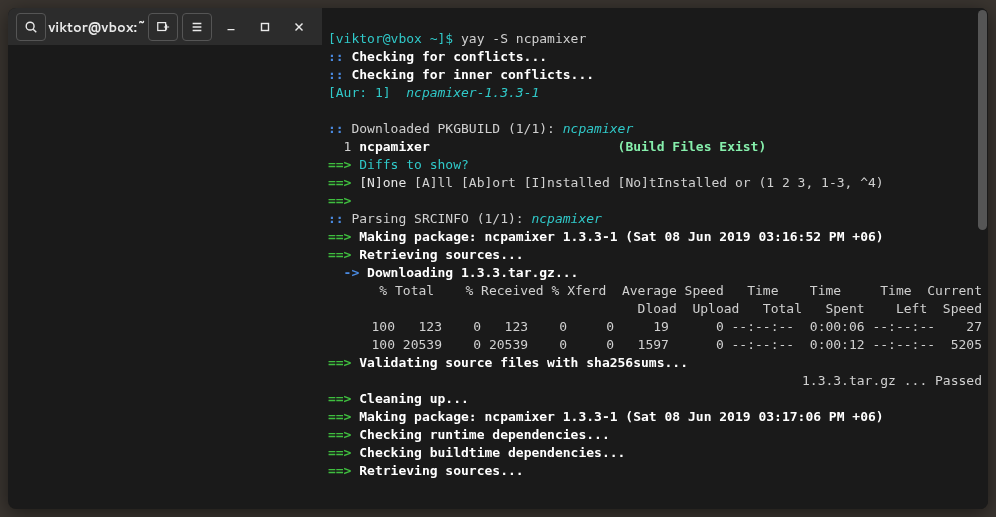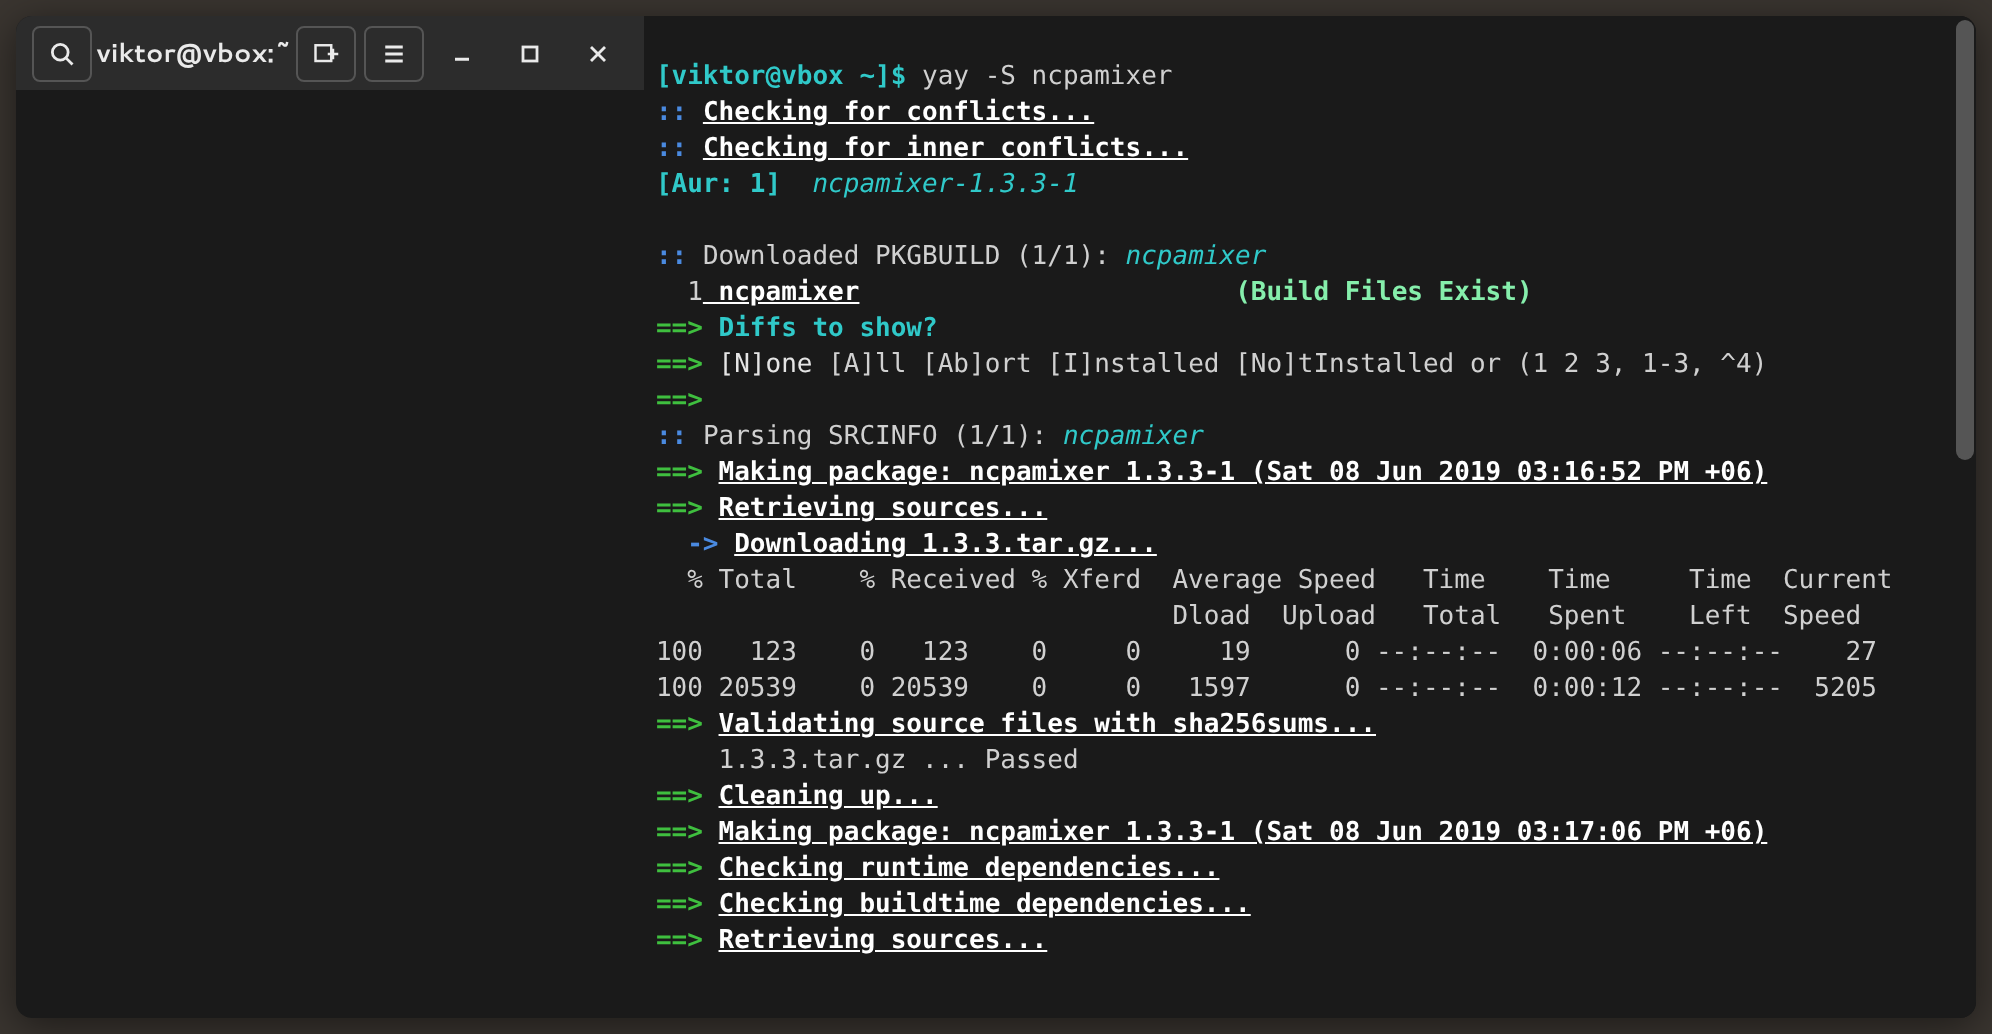"[viktor@vbox ~]$" .c-cyan-b { font-weight: bold -> normal }
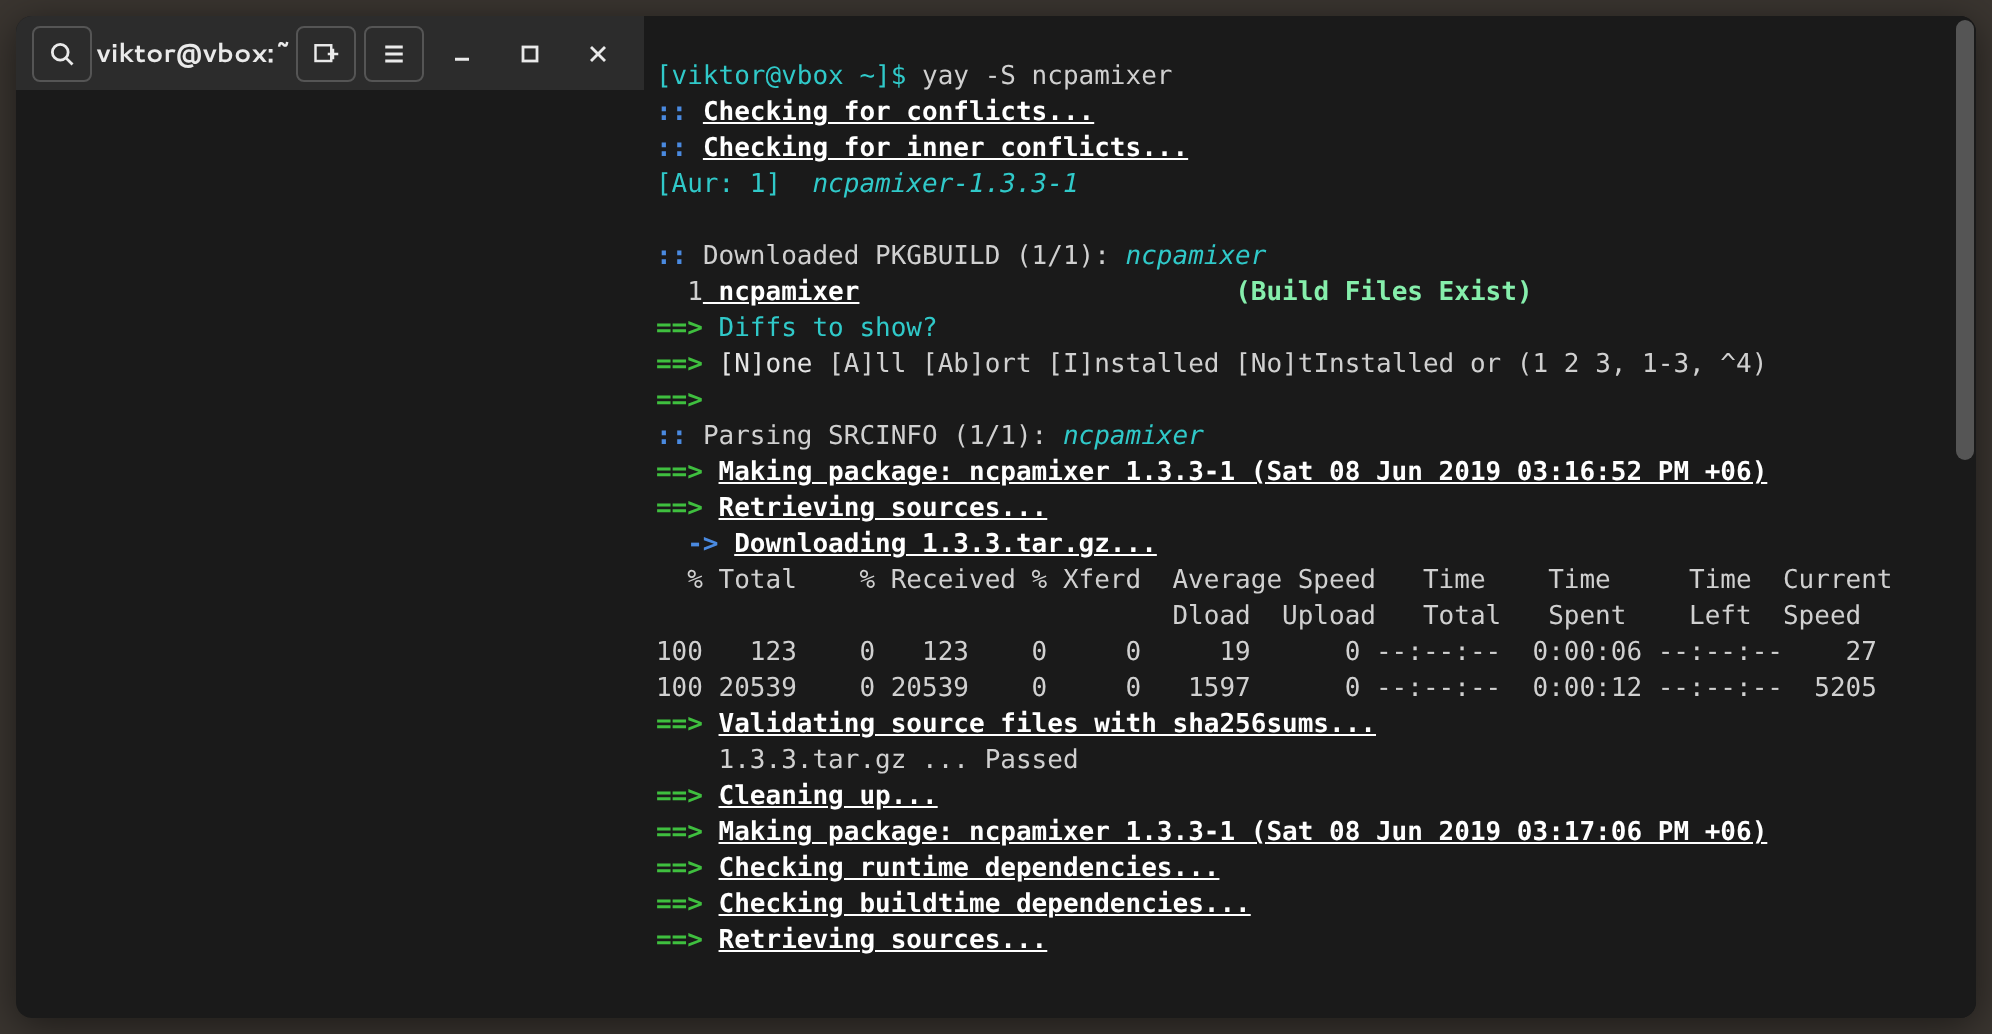"yay -S ncpamixer" .c-dim { text-align: none -> right }
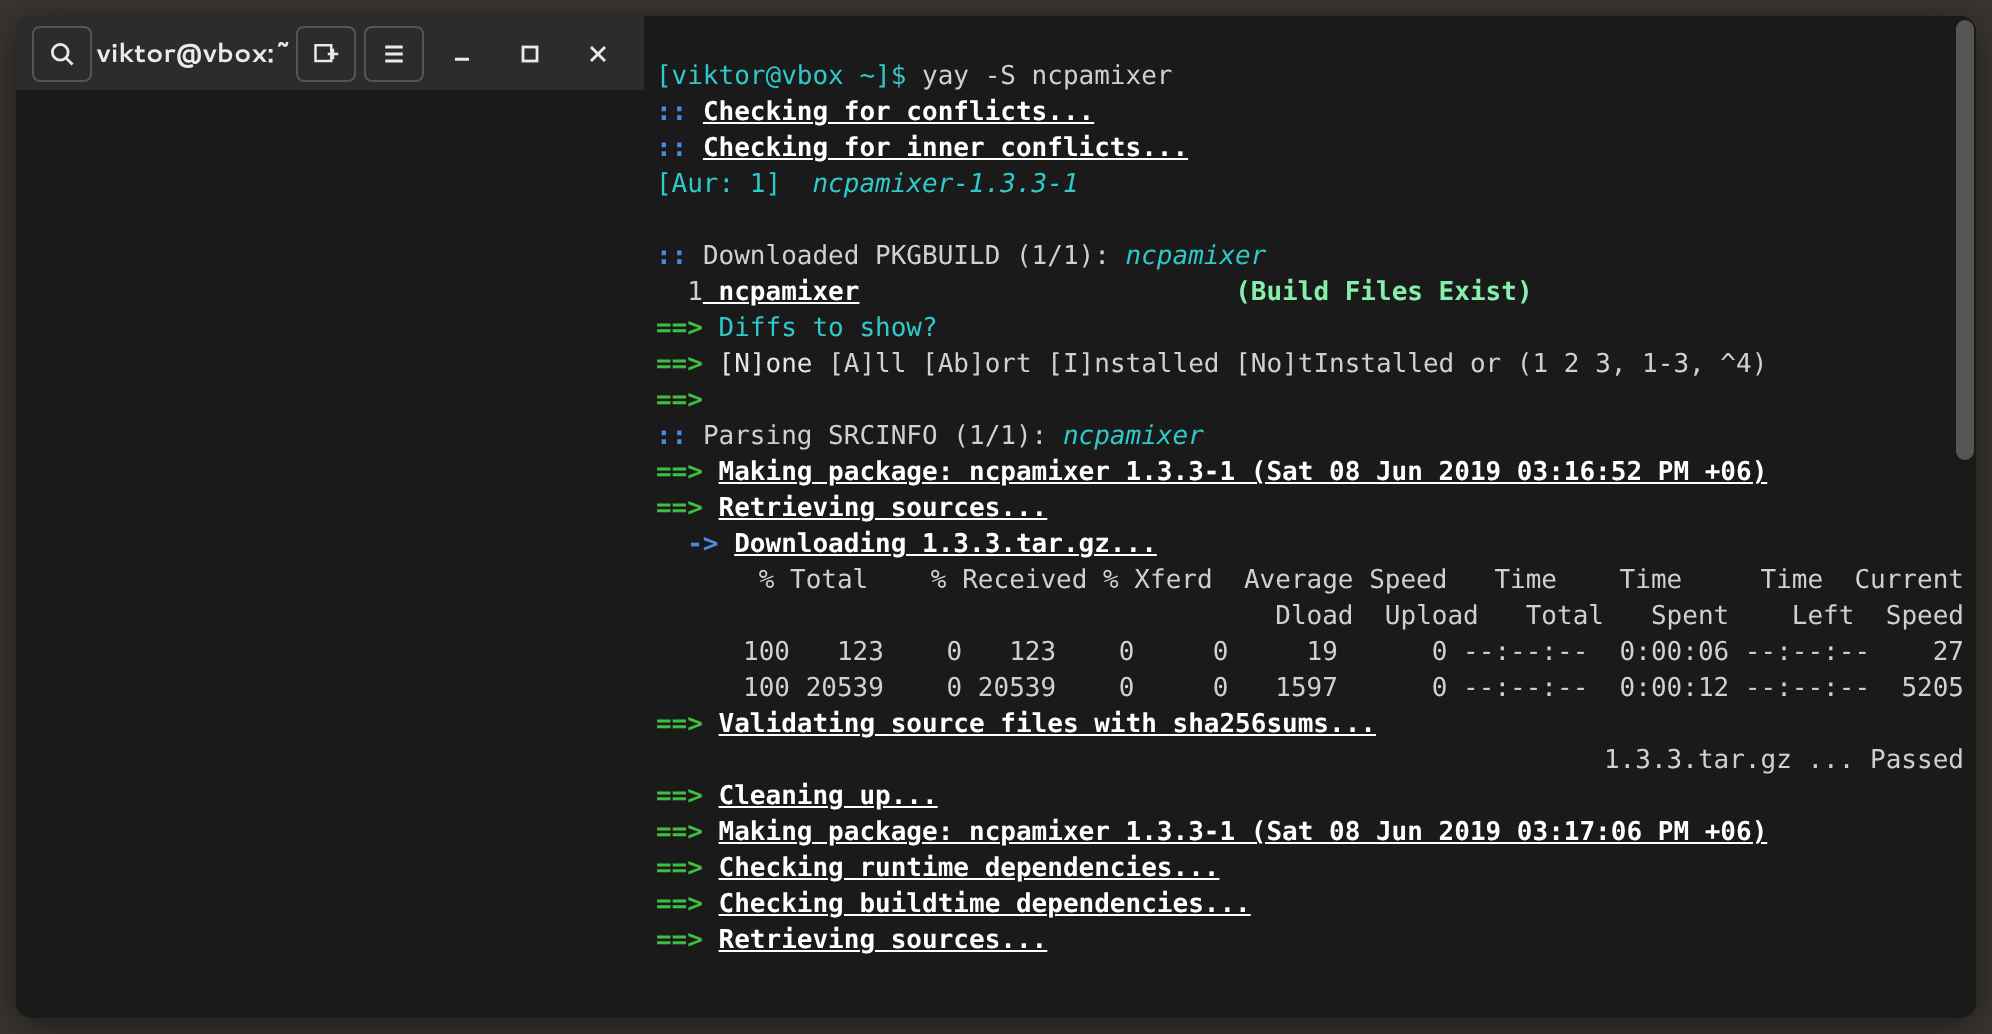"Checking for conflicts..." .c-white-b { text-decoration: underline -> none }
